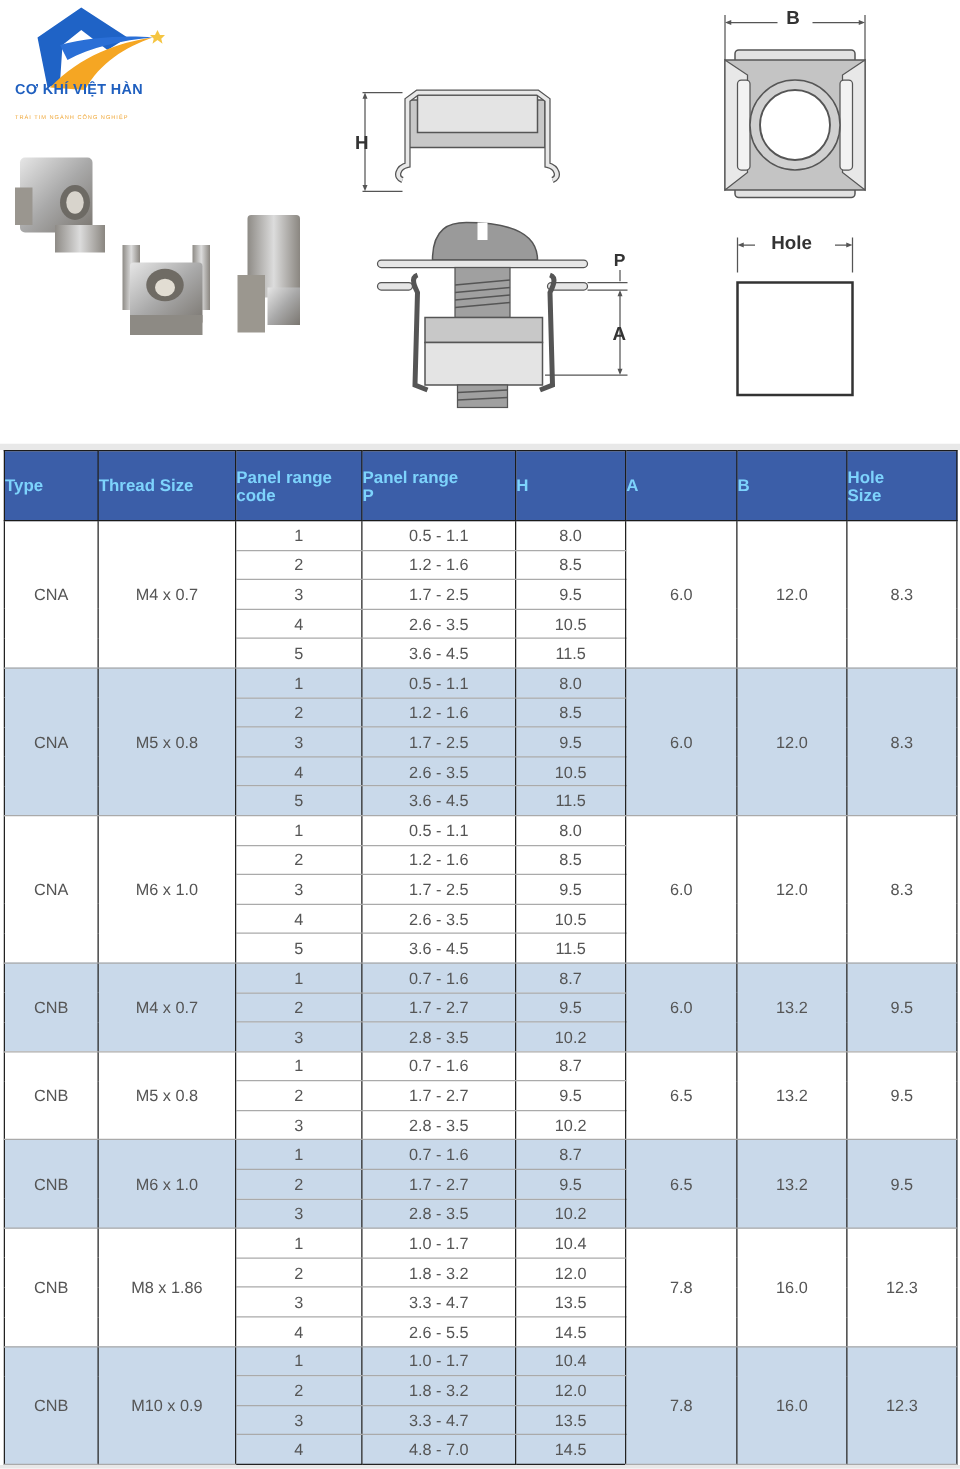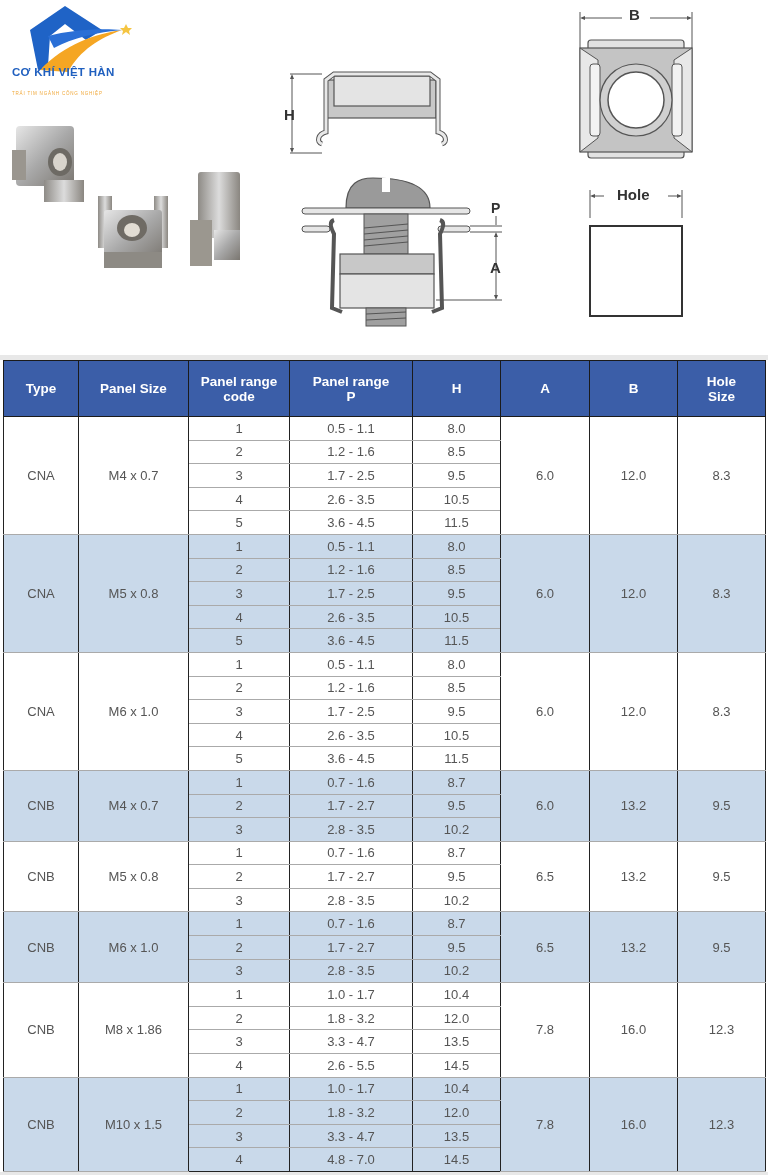"Type" th { color: #ffffff -> #7dd3fc; text-align: center -> left }
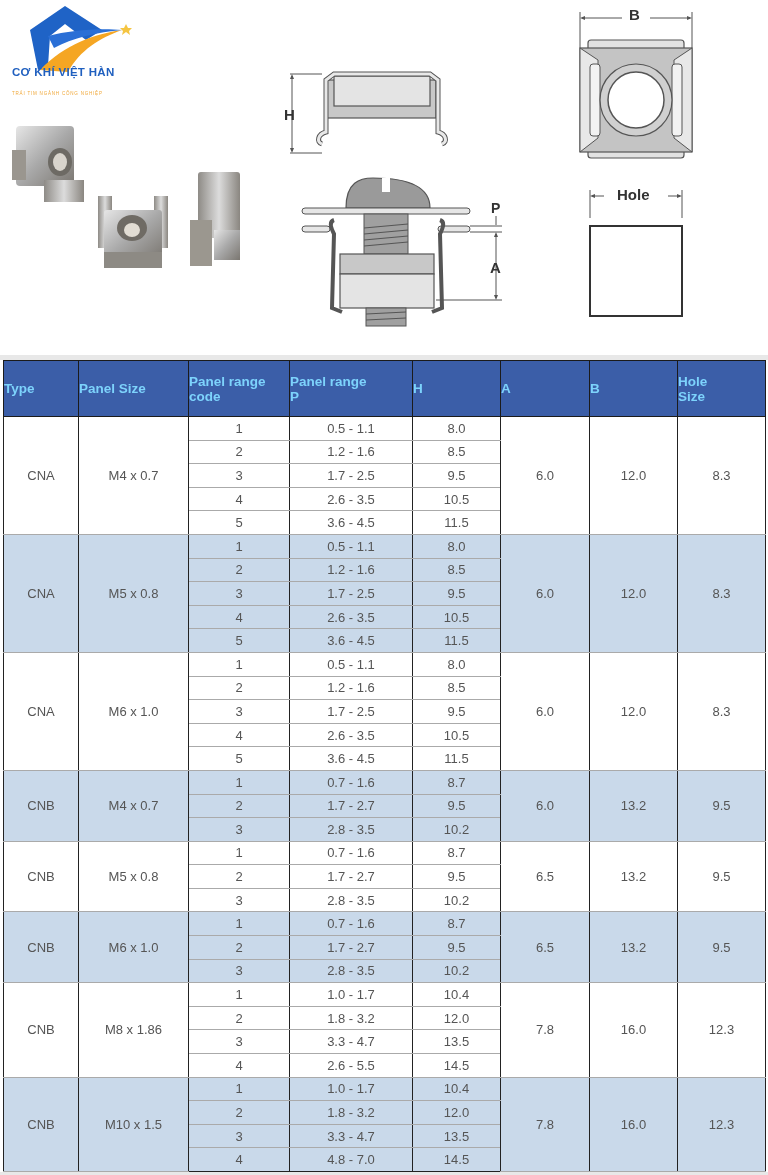"Panel Size" span { text: Panel -> Thread }
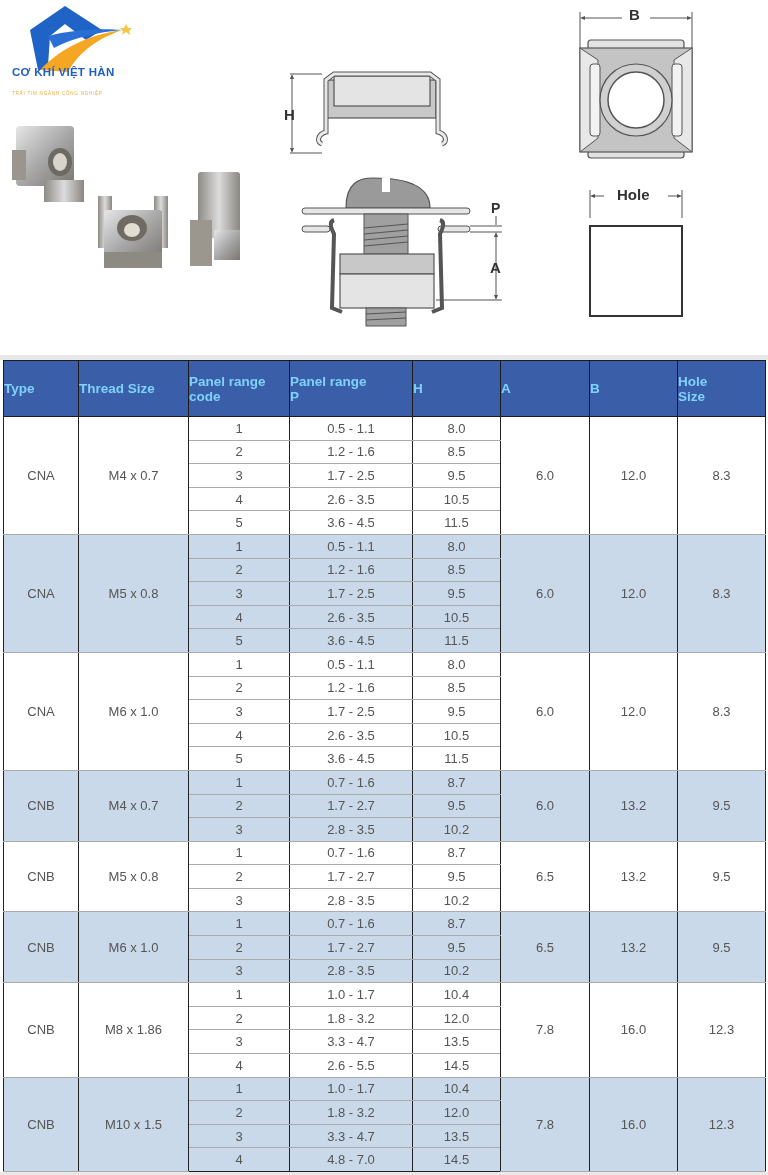"M10 x 1.5" td { text: 1.5 -> 0.9 }
